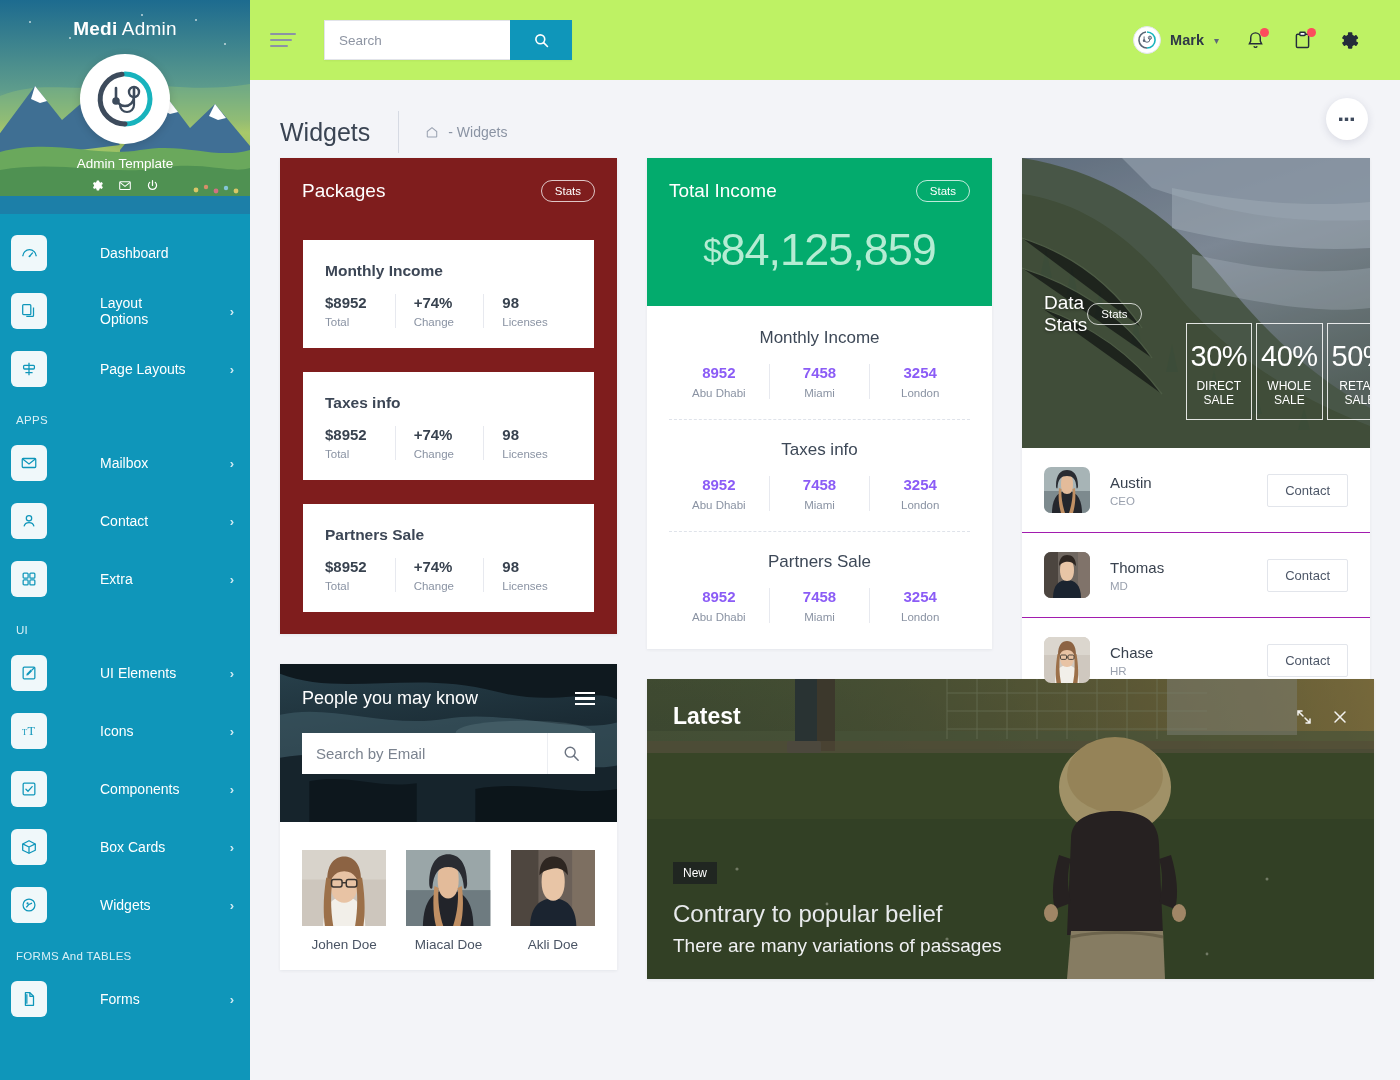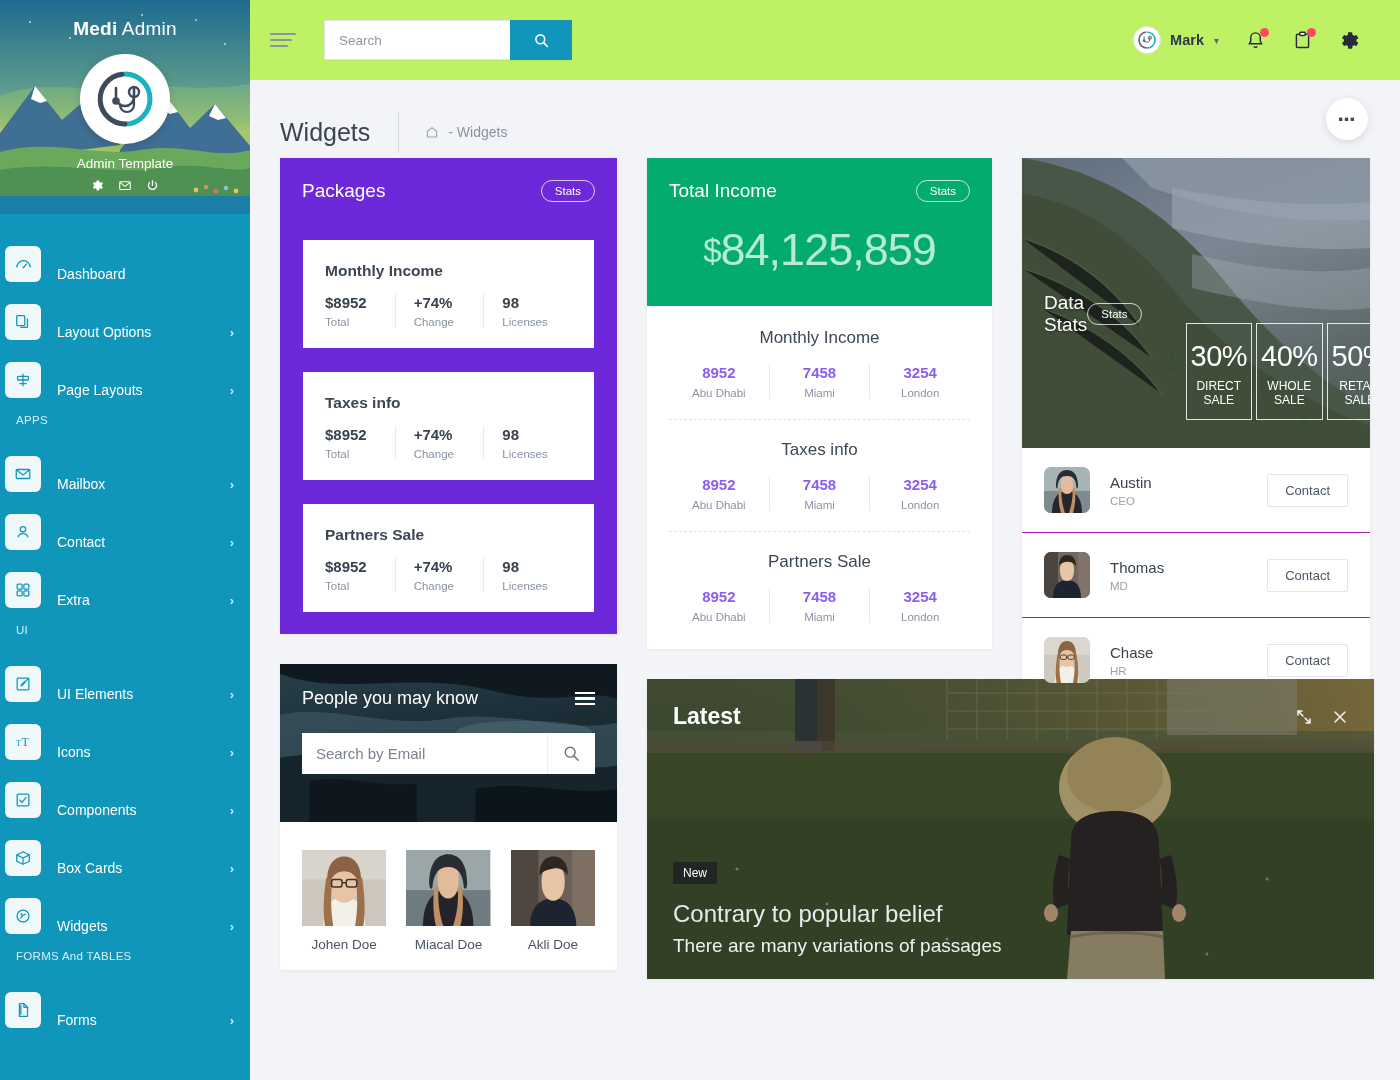"Packages" .green-card { background: #6d28d9 -> #7f1d1d }
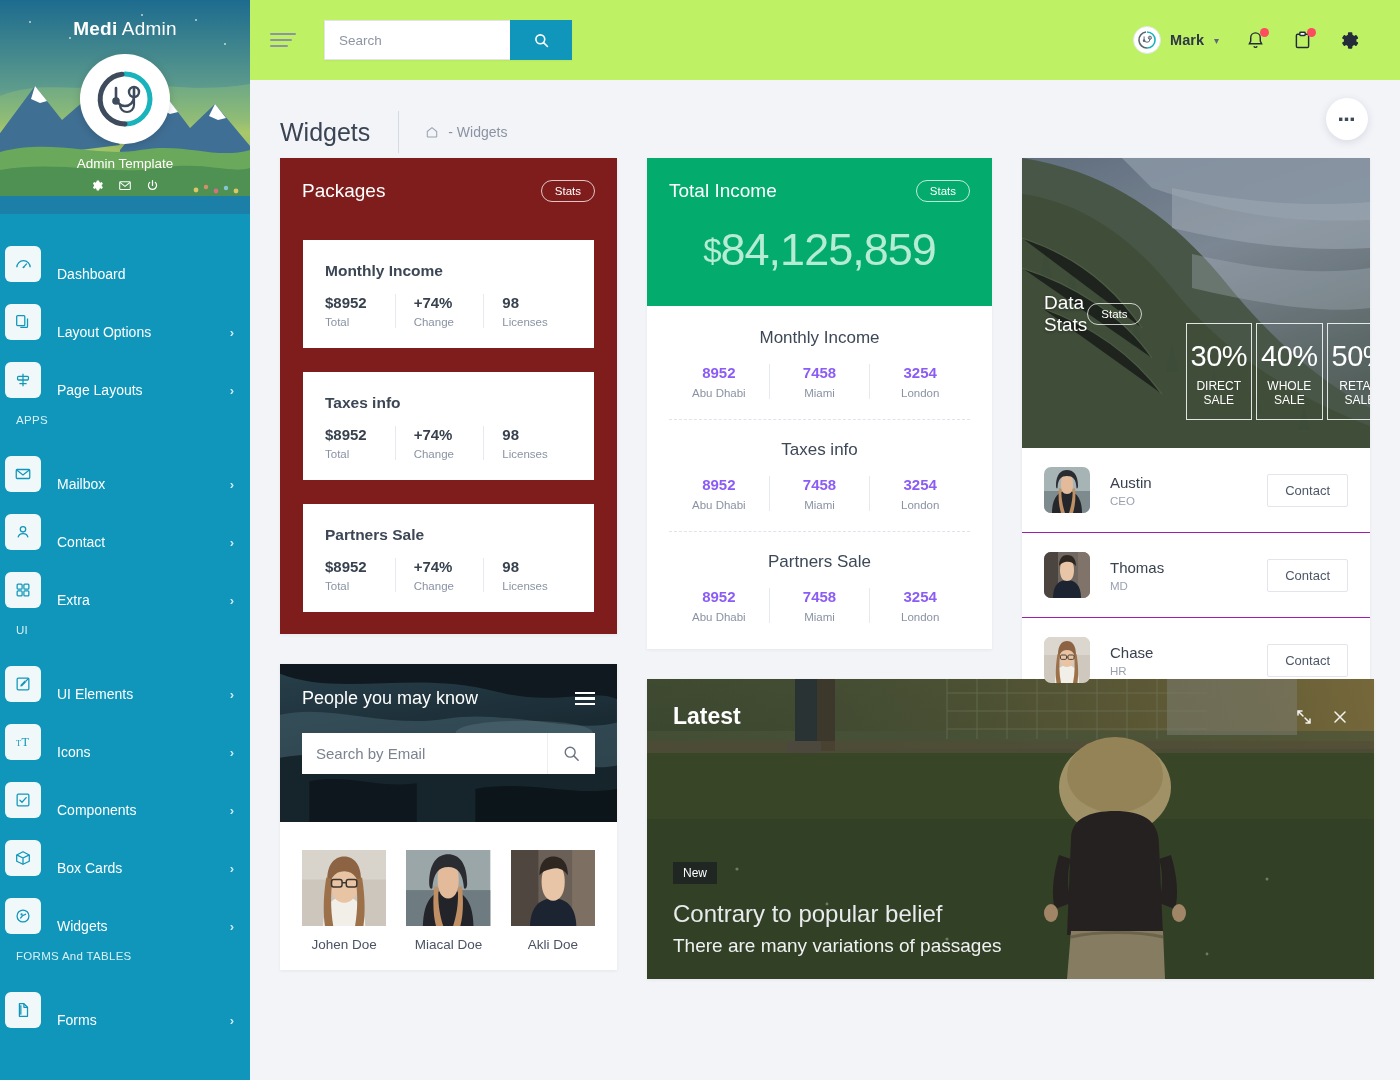"Dashboard" .sb-item { align-items: flex-end -> center; gap: none -> 37px; padding: 0 16px 0 5px -> 0 16px 0 11px }
